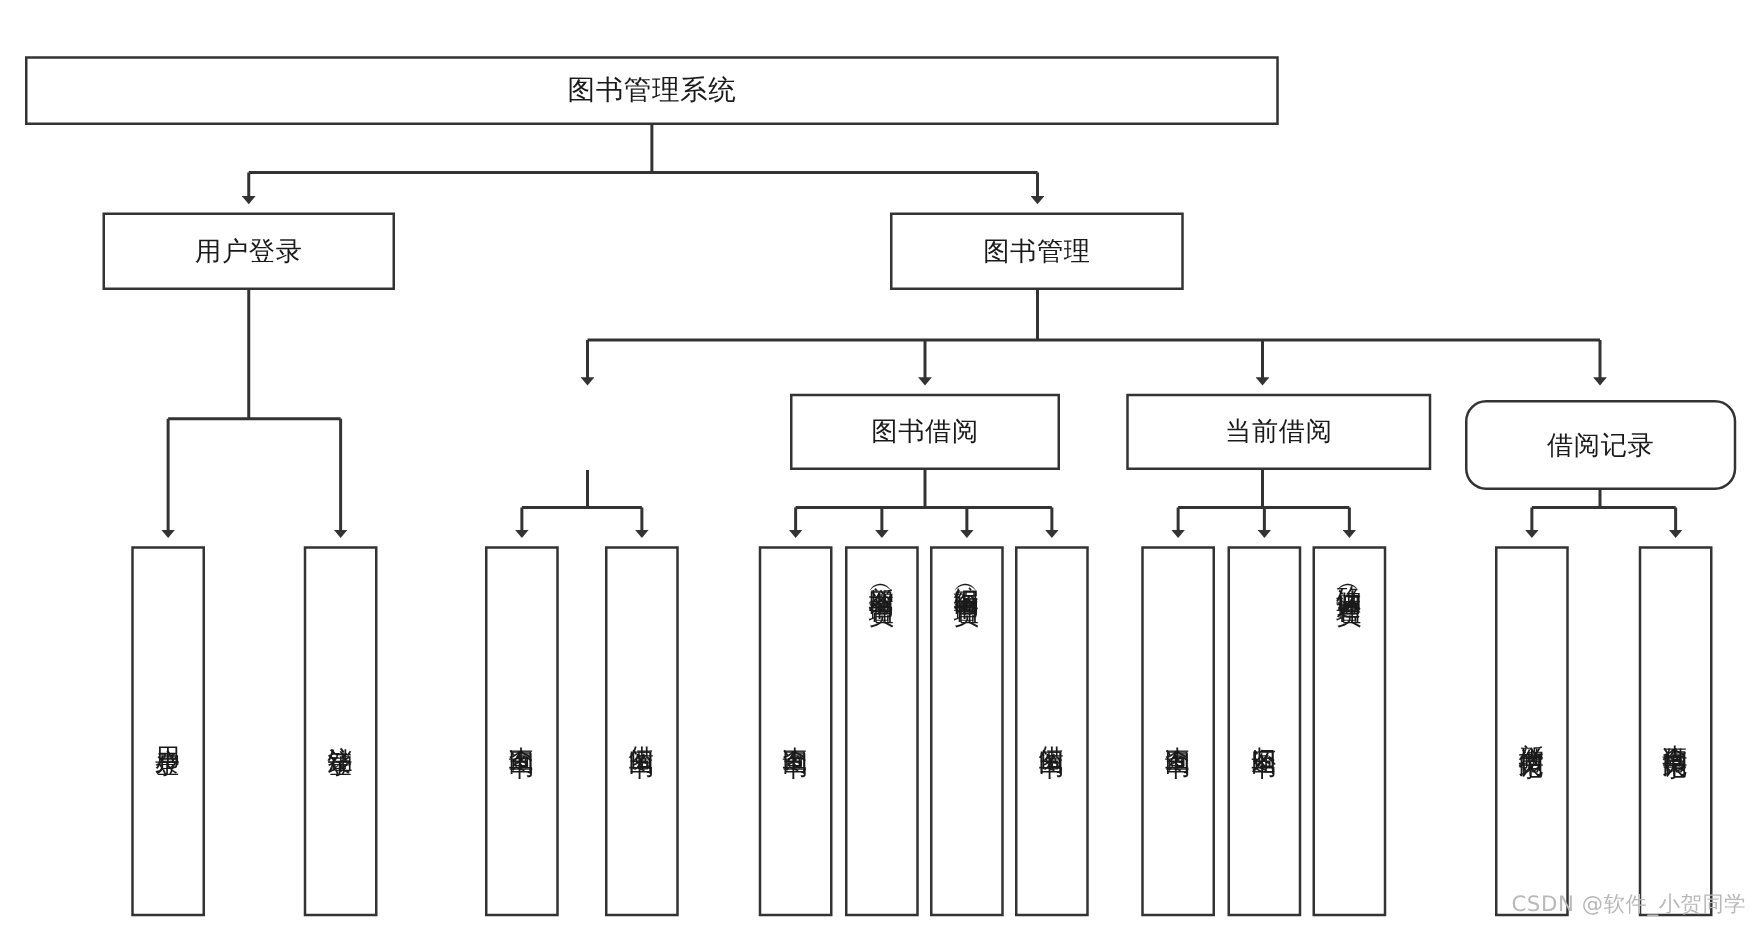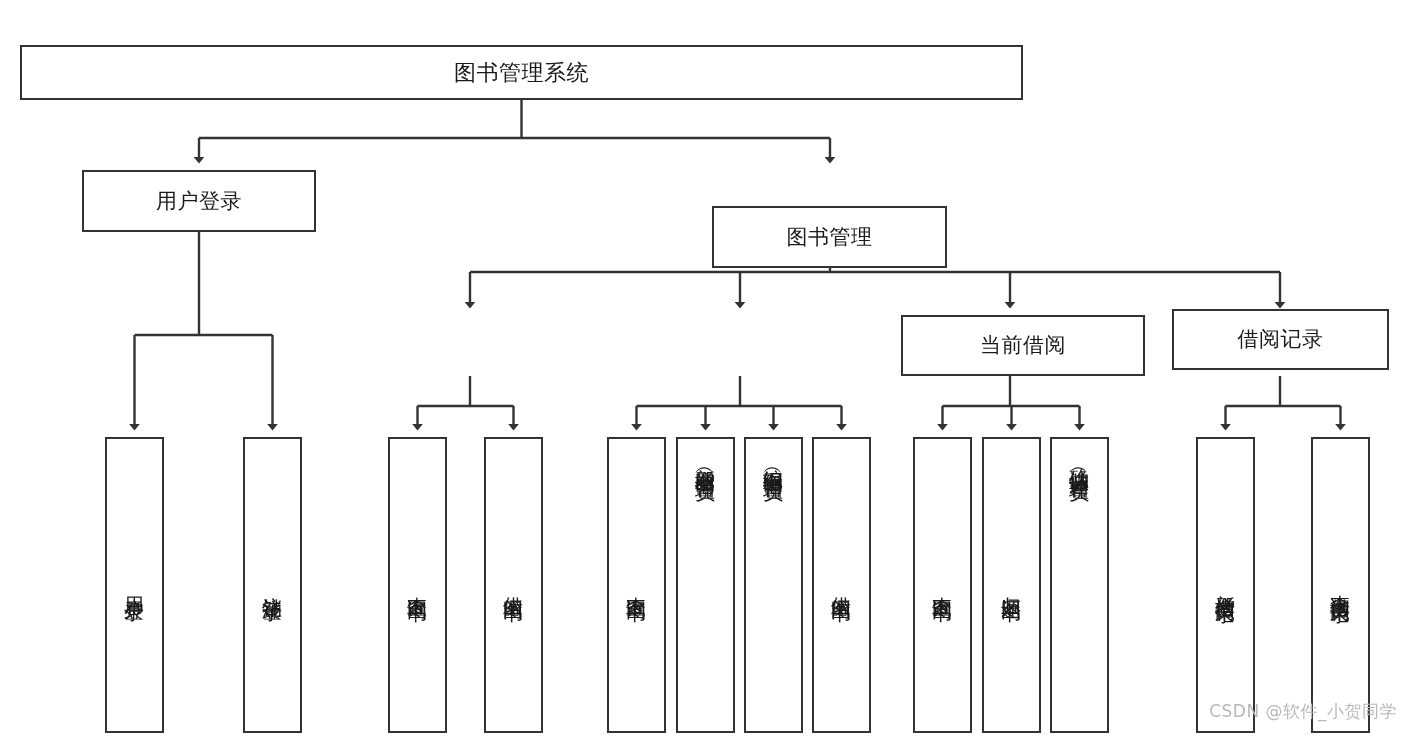"图书管理" div.node { margin-top: 36px -> none }
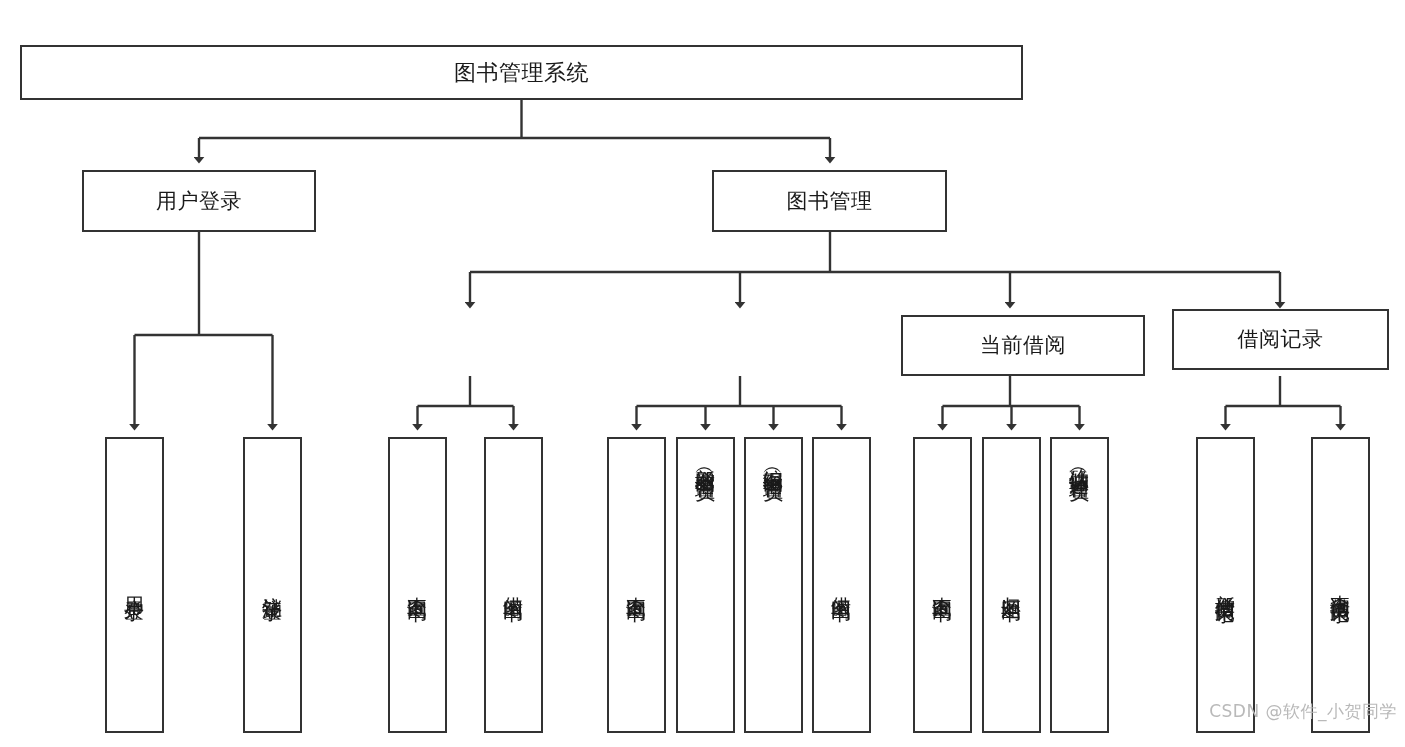"图书借阅" div.node { html: none -> <div> <span>图书借阅</span> </div> }
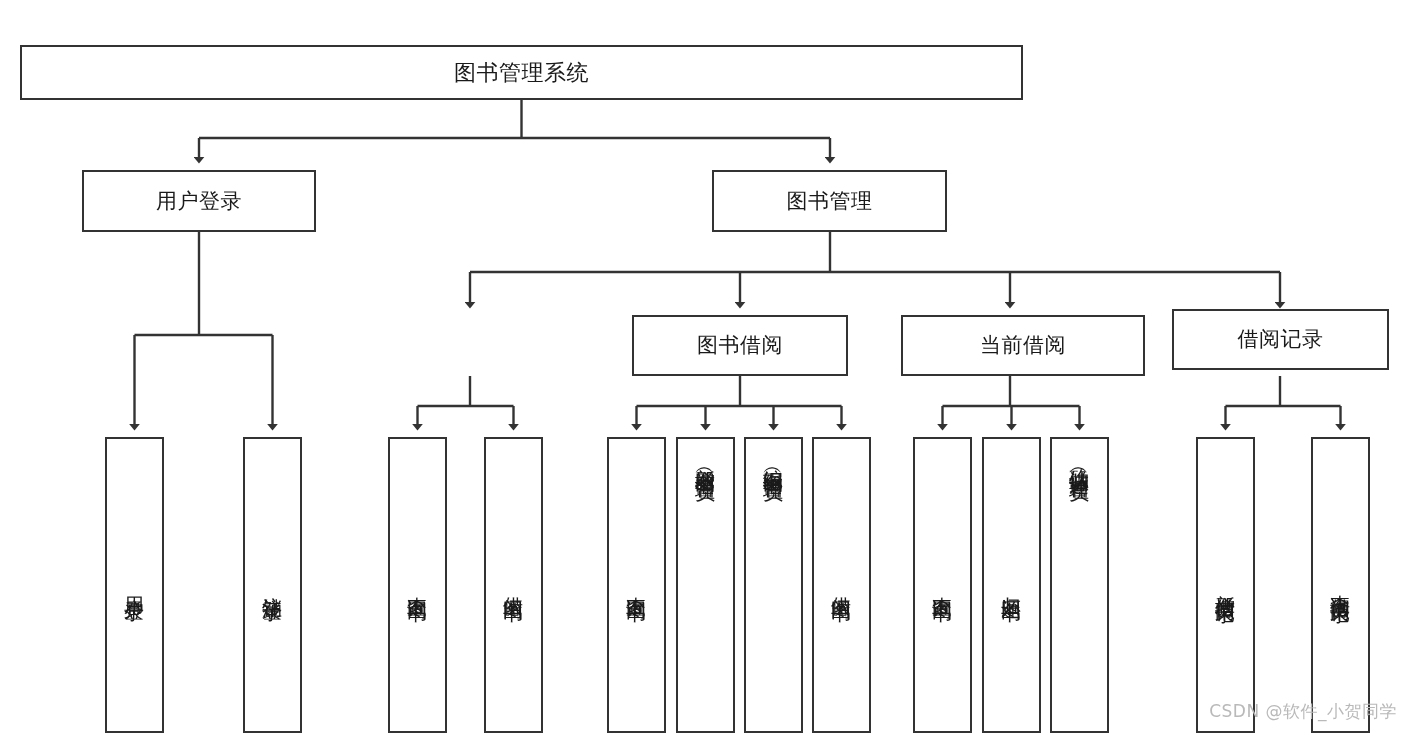"借阅记录" div.node { border-radius: none -> 17px; height: 61px -> 72px; top: 309px -> 320px }
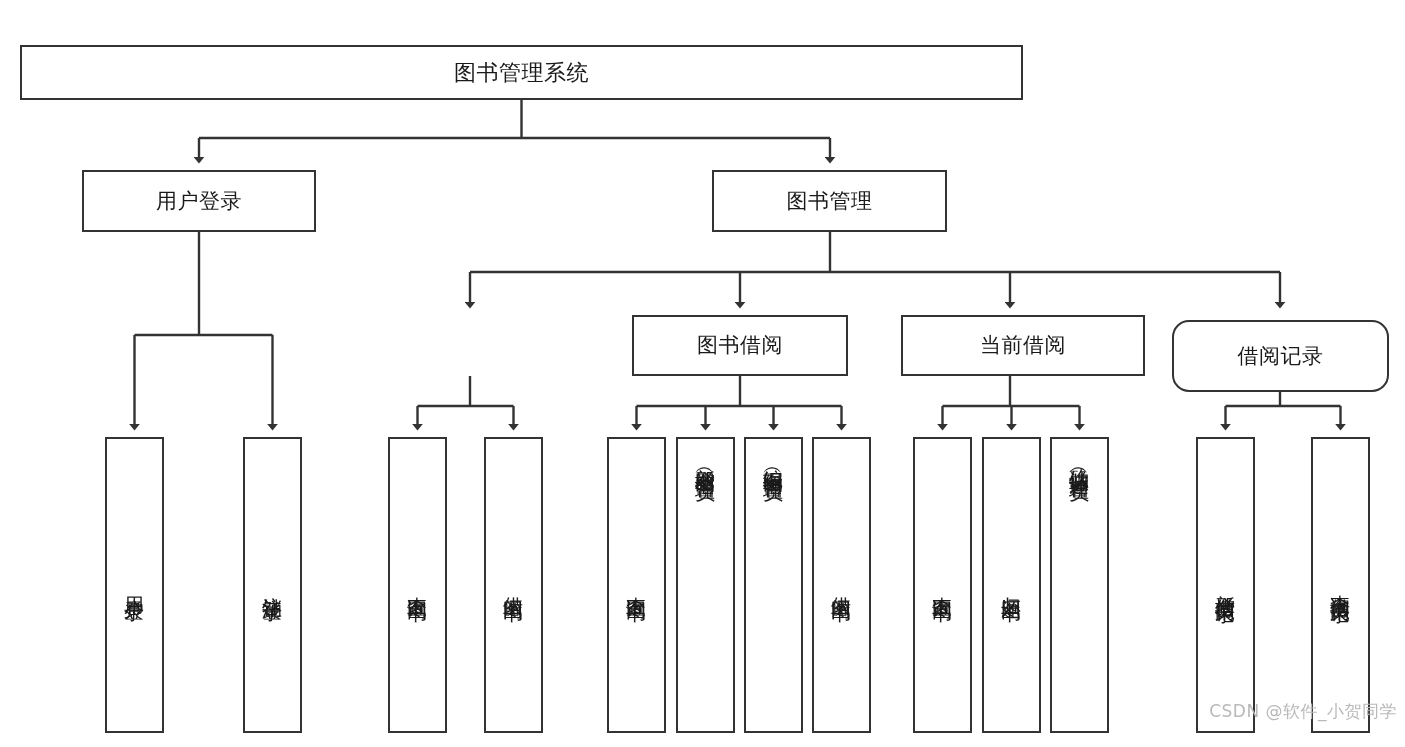"CSDN @软件_小贺同学" #watermark { bottom: 24px -> 12px }
